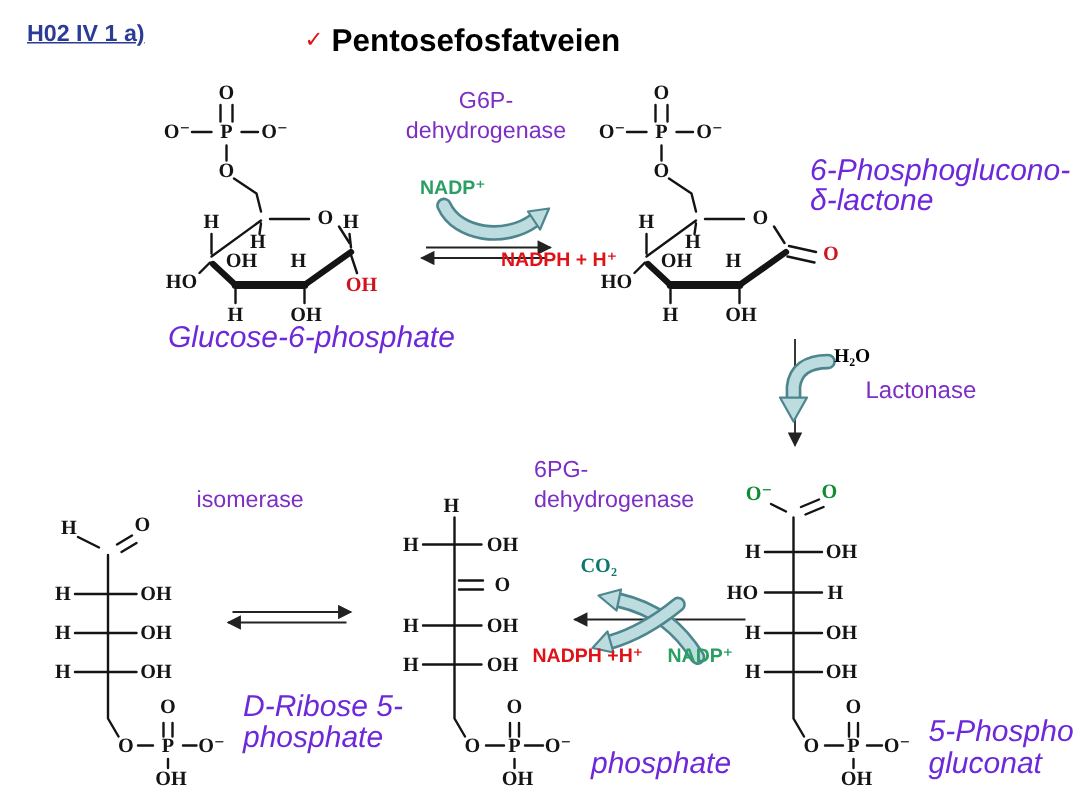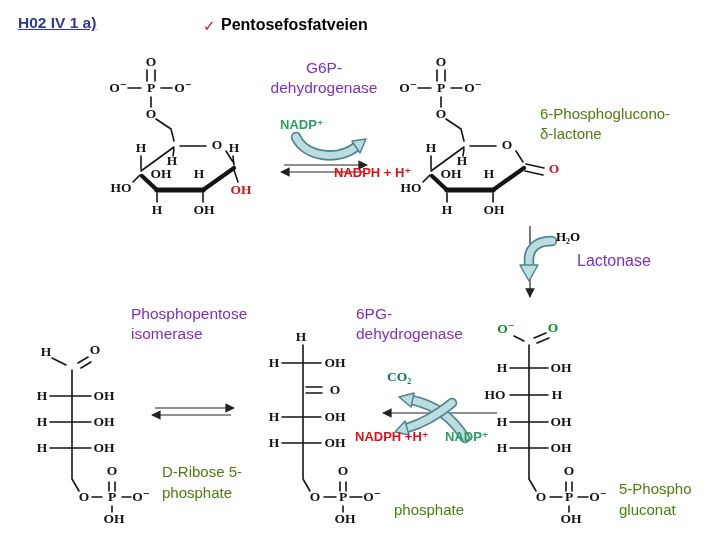"Pentosefosfatveien" .title { font-size: 16px -> 21px }
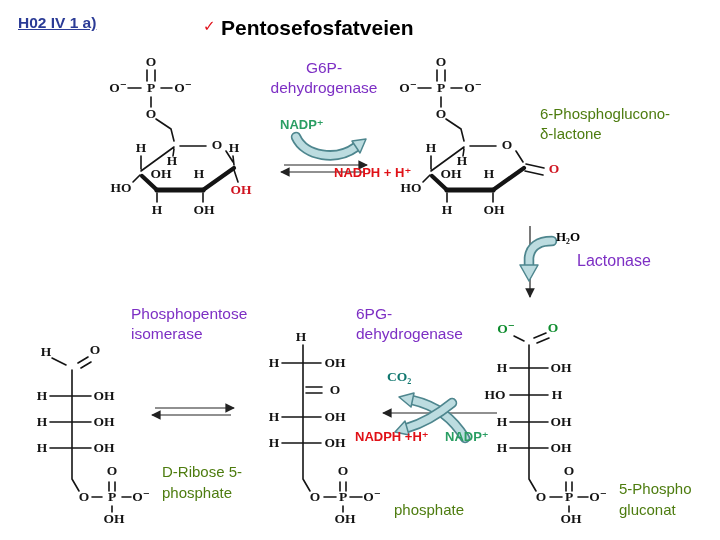"6-Phosphoglucono-" .mol { color: #4d7c0f -> #6d28d9; font-size: 15px -> 20px; font-style: none -> italic }
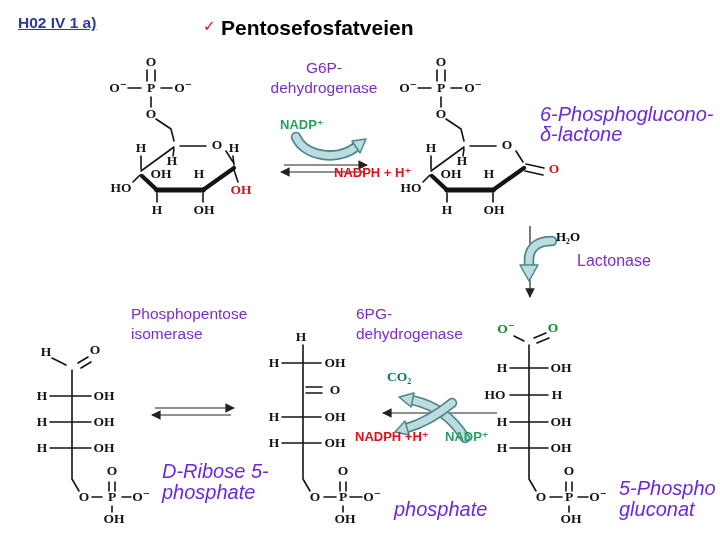"Glucose-6-phosphate" div.abs { html: none -> <div>Glucose-6-phosphate</div> }
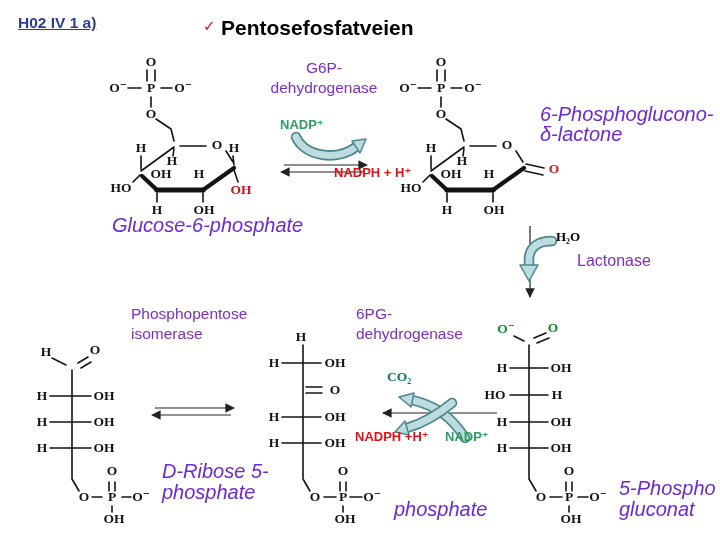"Phosphopentose" span { html: <span>Phosphopentose</span> -> none }
